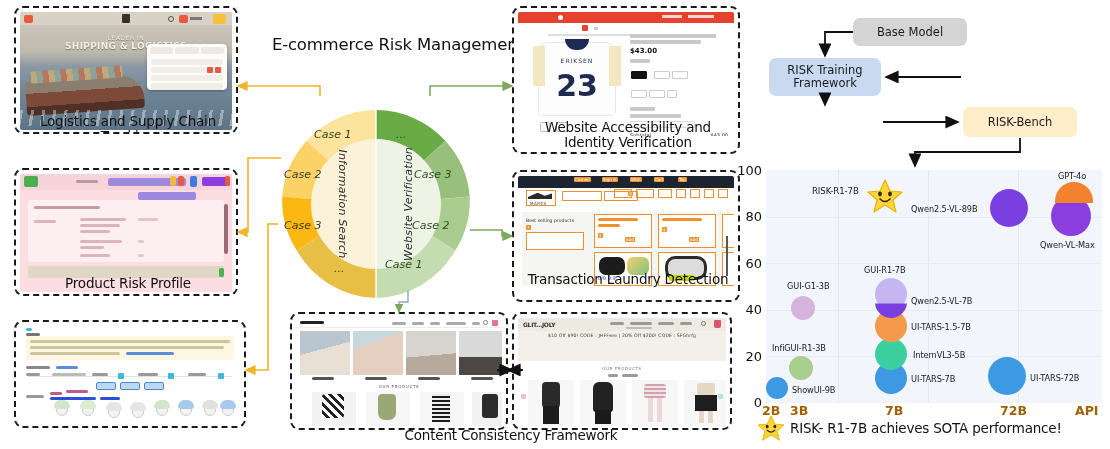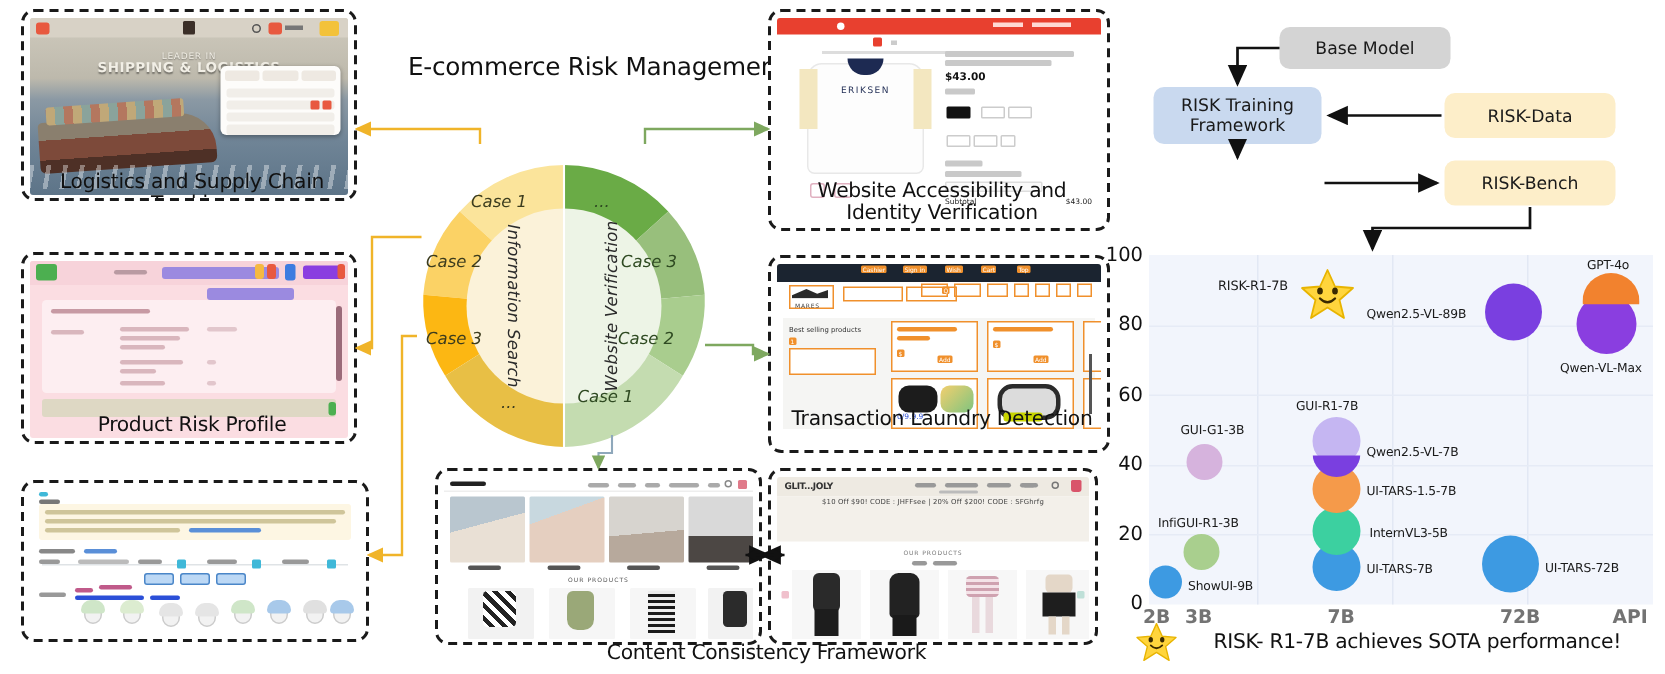"23" div.num { html: none -> <div>23</div> }
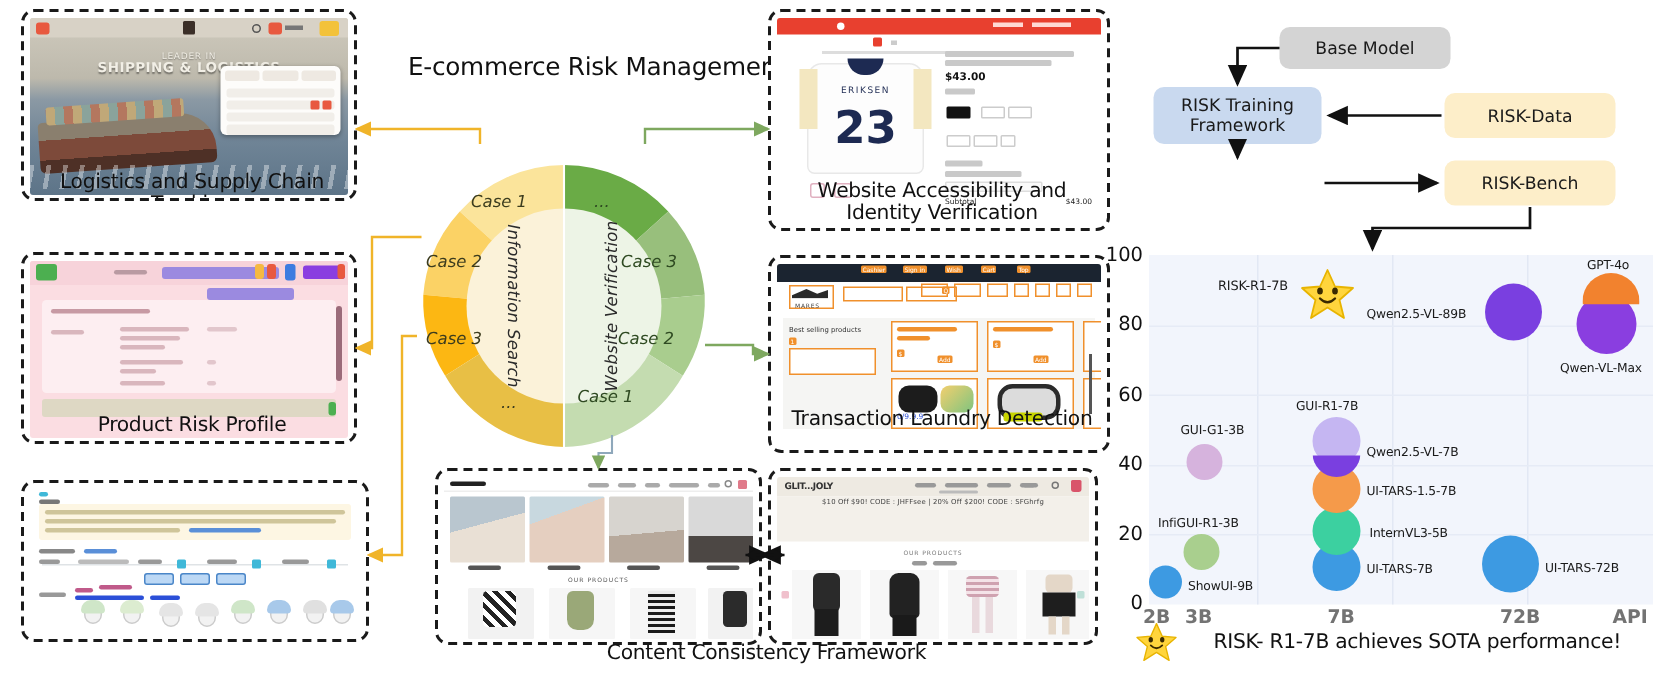"RISK-Data" div.fbox { html: <div>RISK-Data</div> -> none }
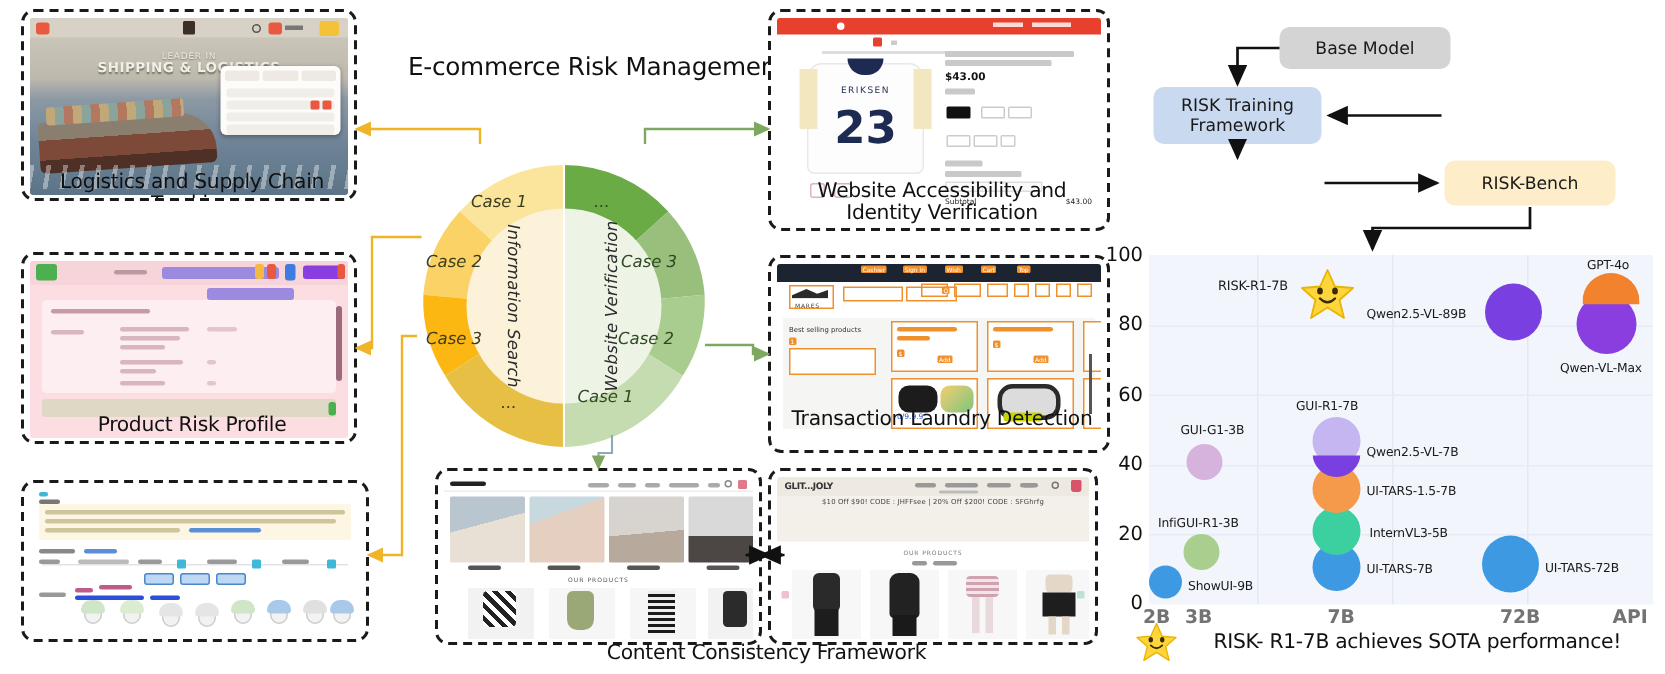"2B" .xtick { color: #737373 -> #a16207 }
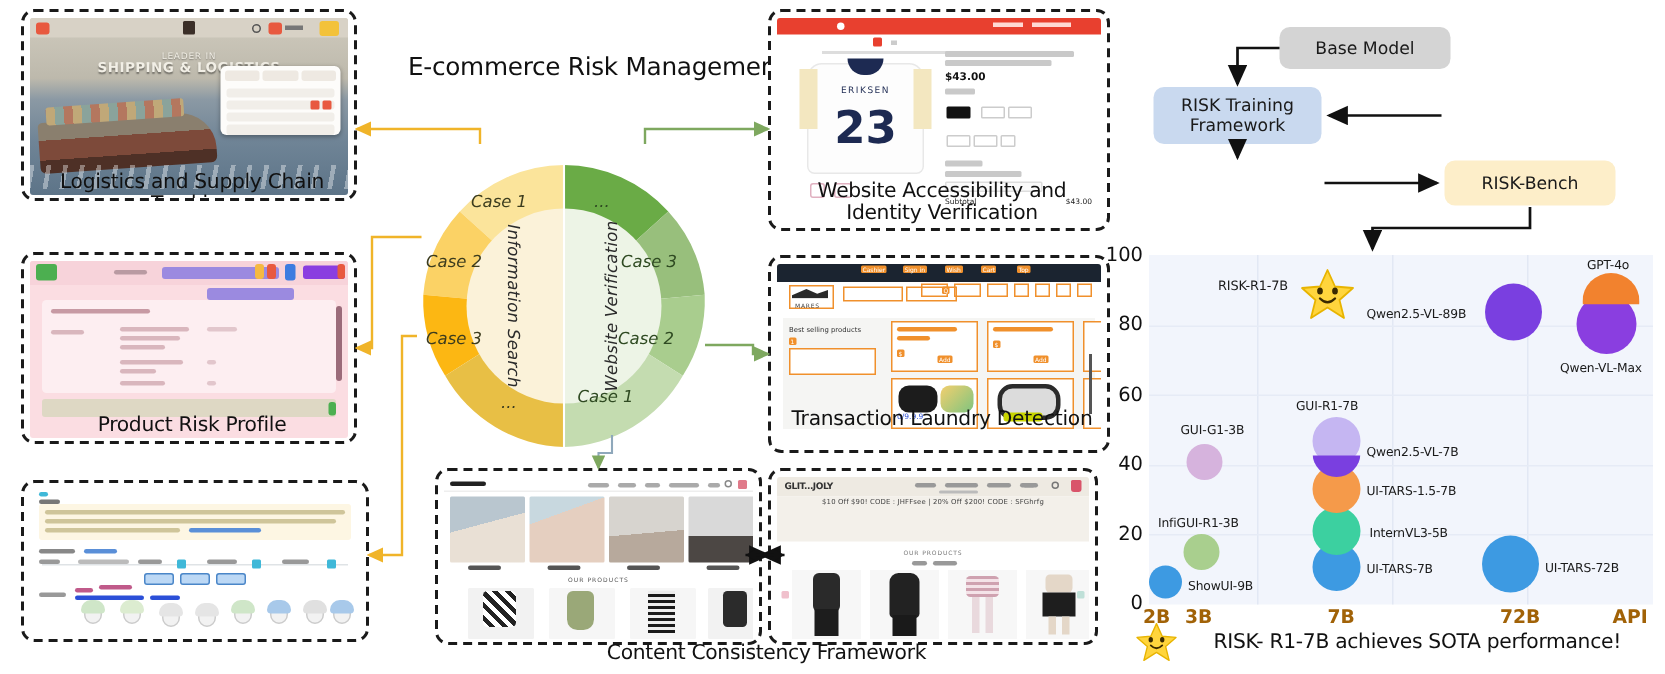"RISK- R1-7B achieves SOTA performance!" div.sota { margin-left: 19px -> none }
